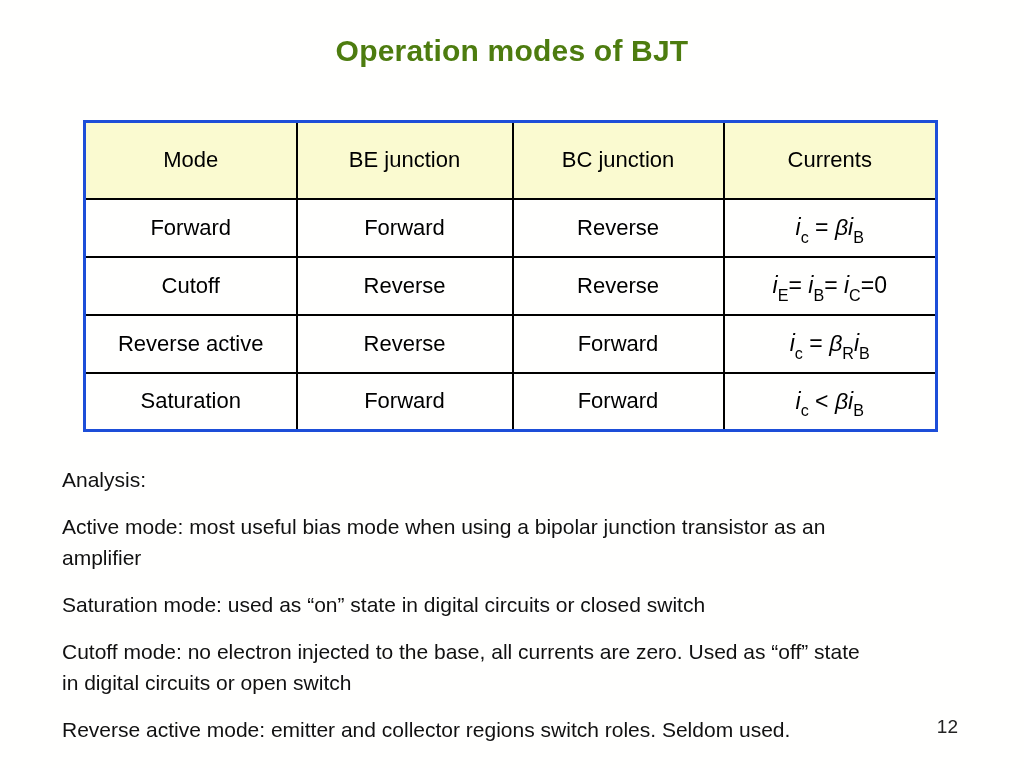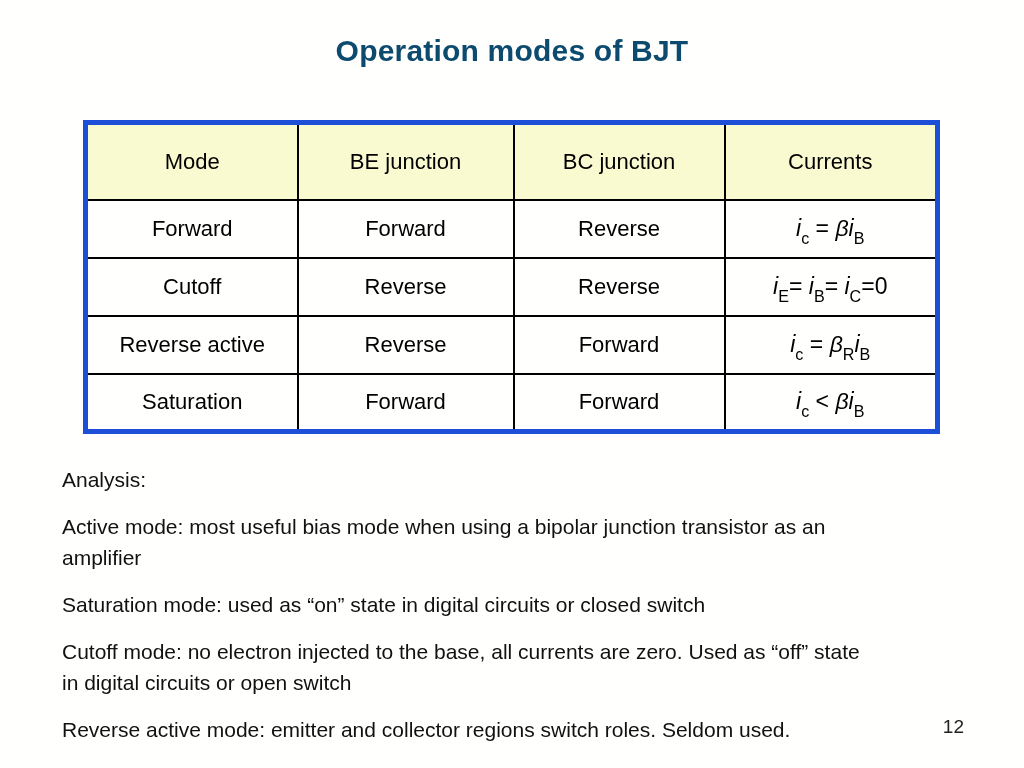"Operation modes of BJT" .slide-title { color: #0c4a6e -> #4d7c0f }
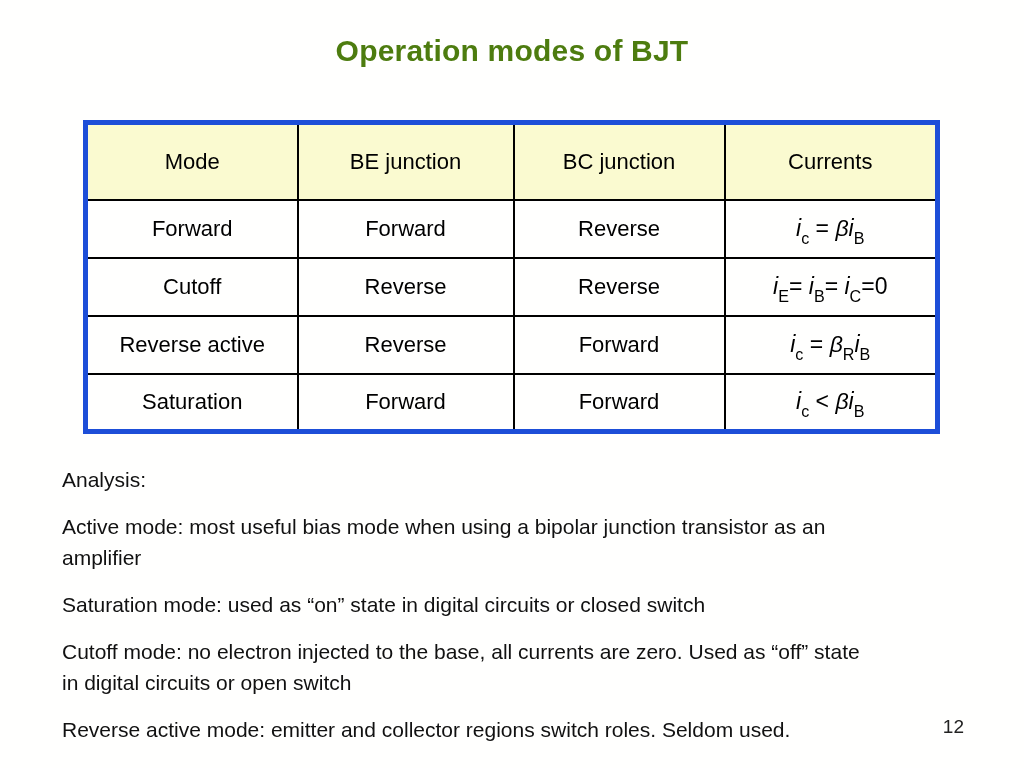"Mode" table.modes { border: 5px solid #1d4ed8 -> 3px solid #1d4ed8 }
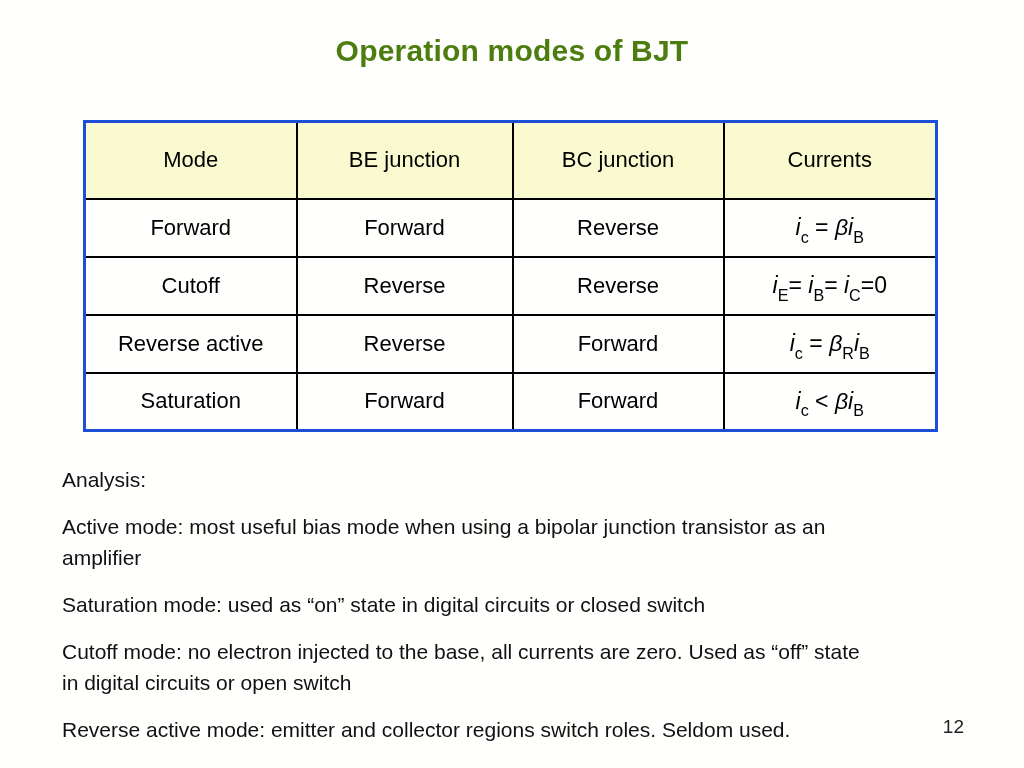"12" .page-number { right: 60px -> 66px }
